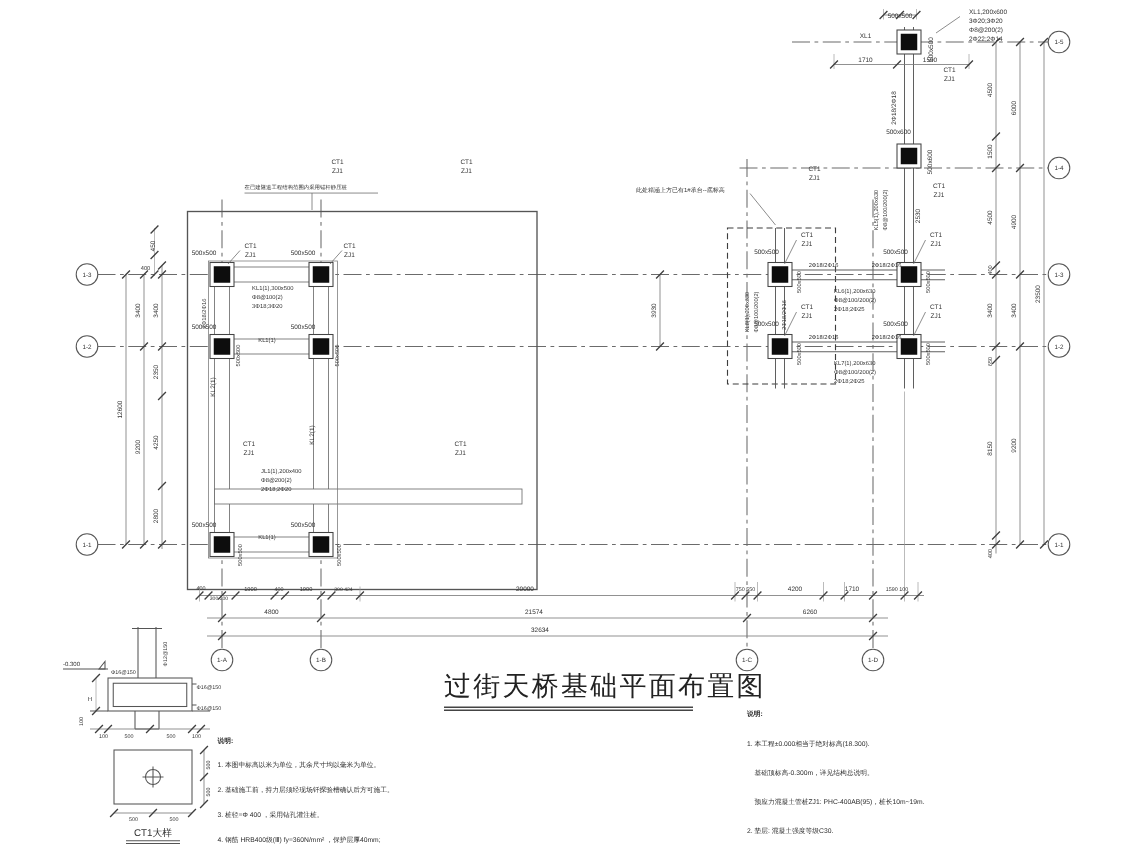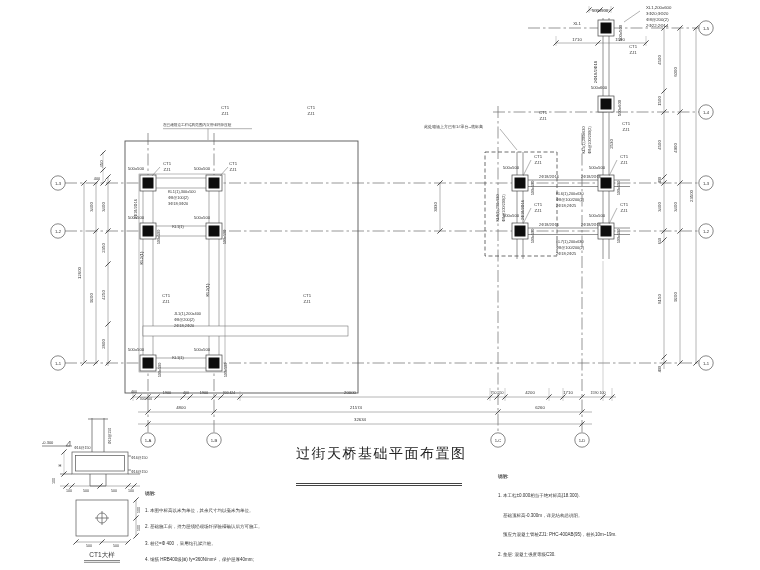"过街天桥基础平面布置图" .title { font-size: 14px -> 18px; padding-bottom: 20px -> 2px }
